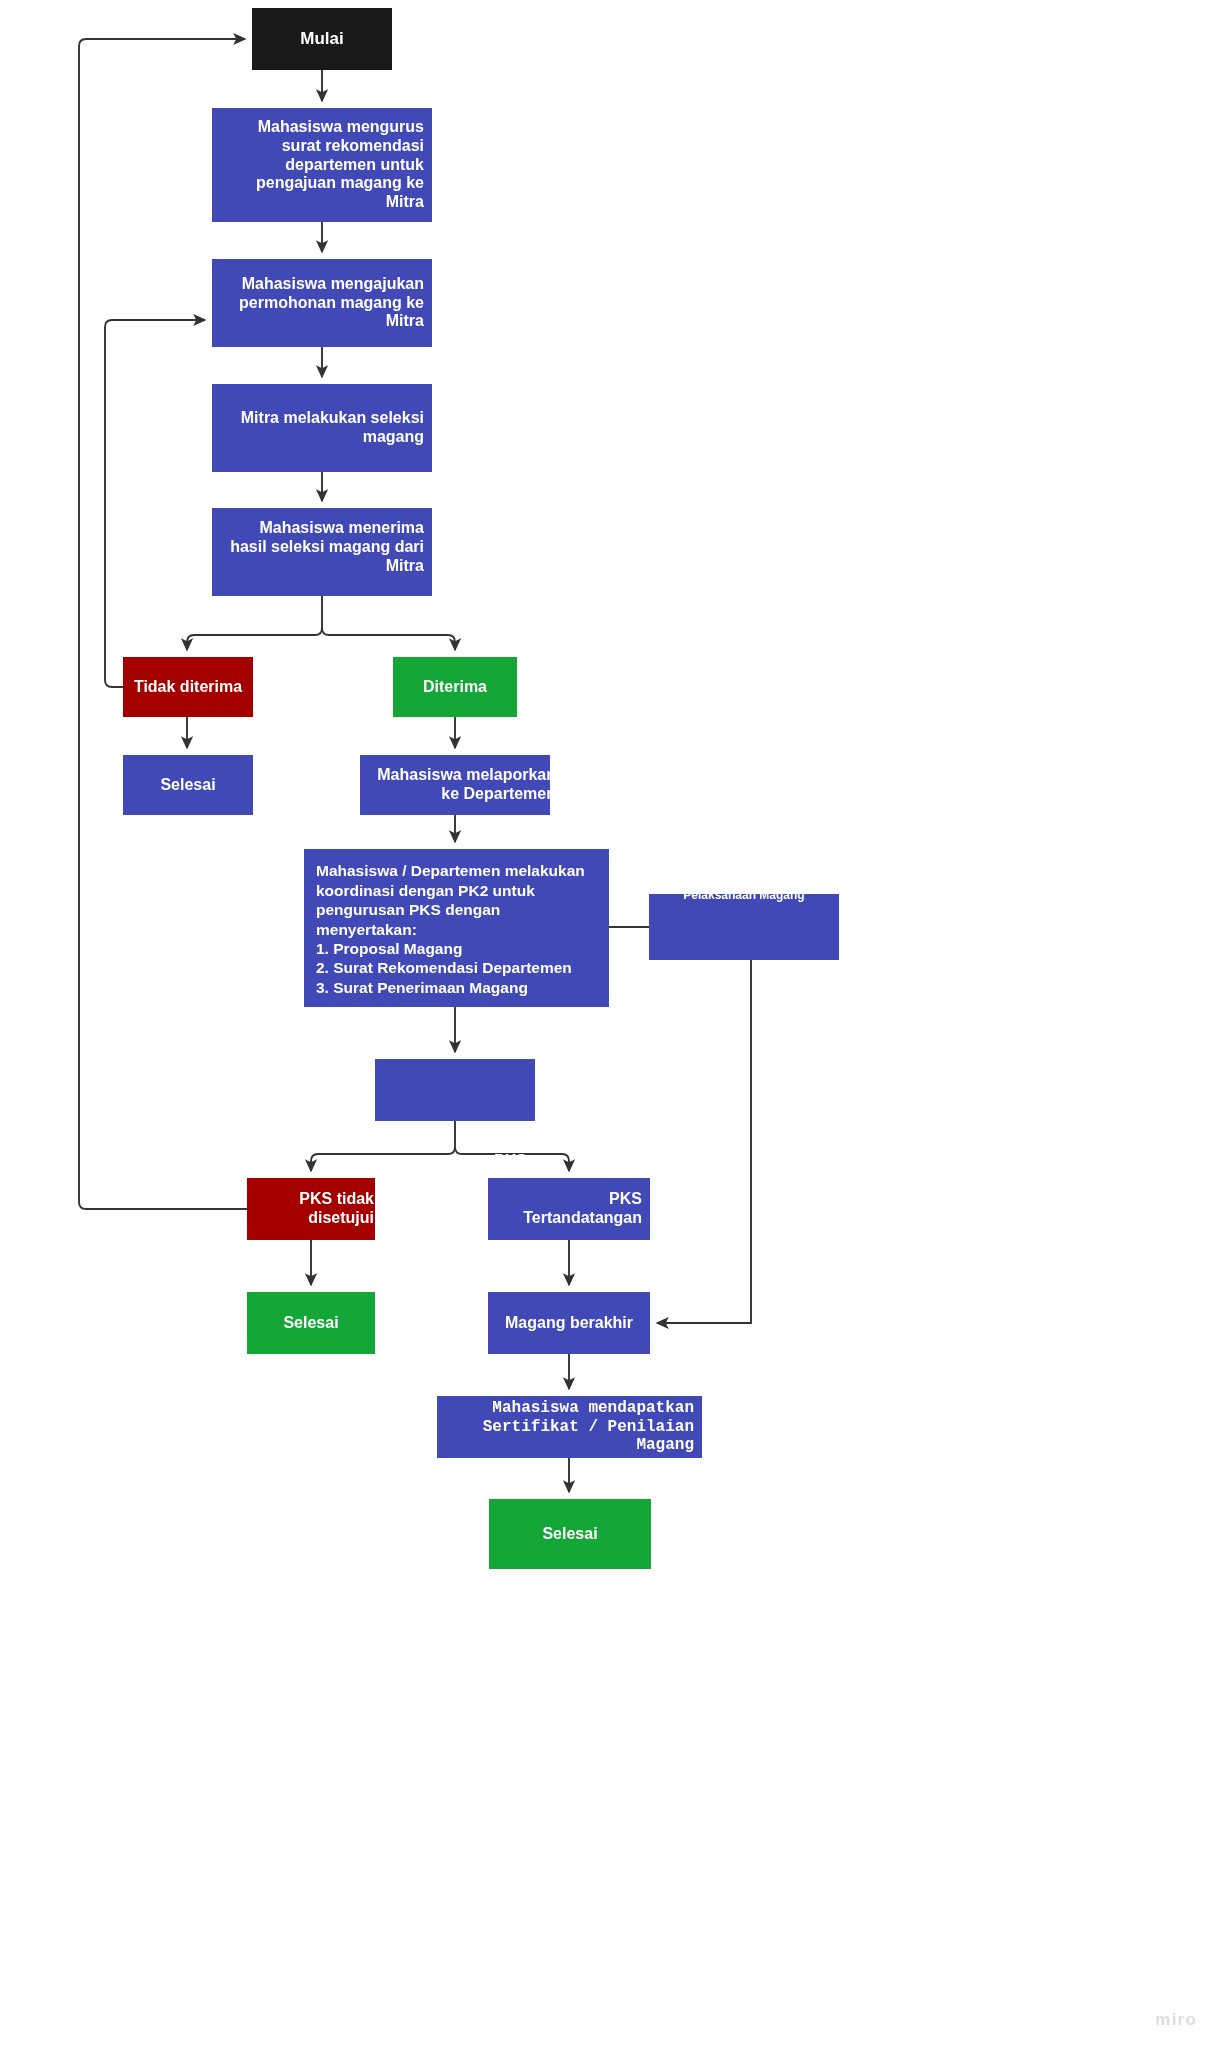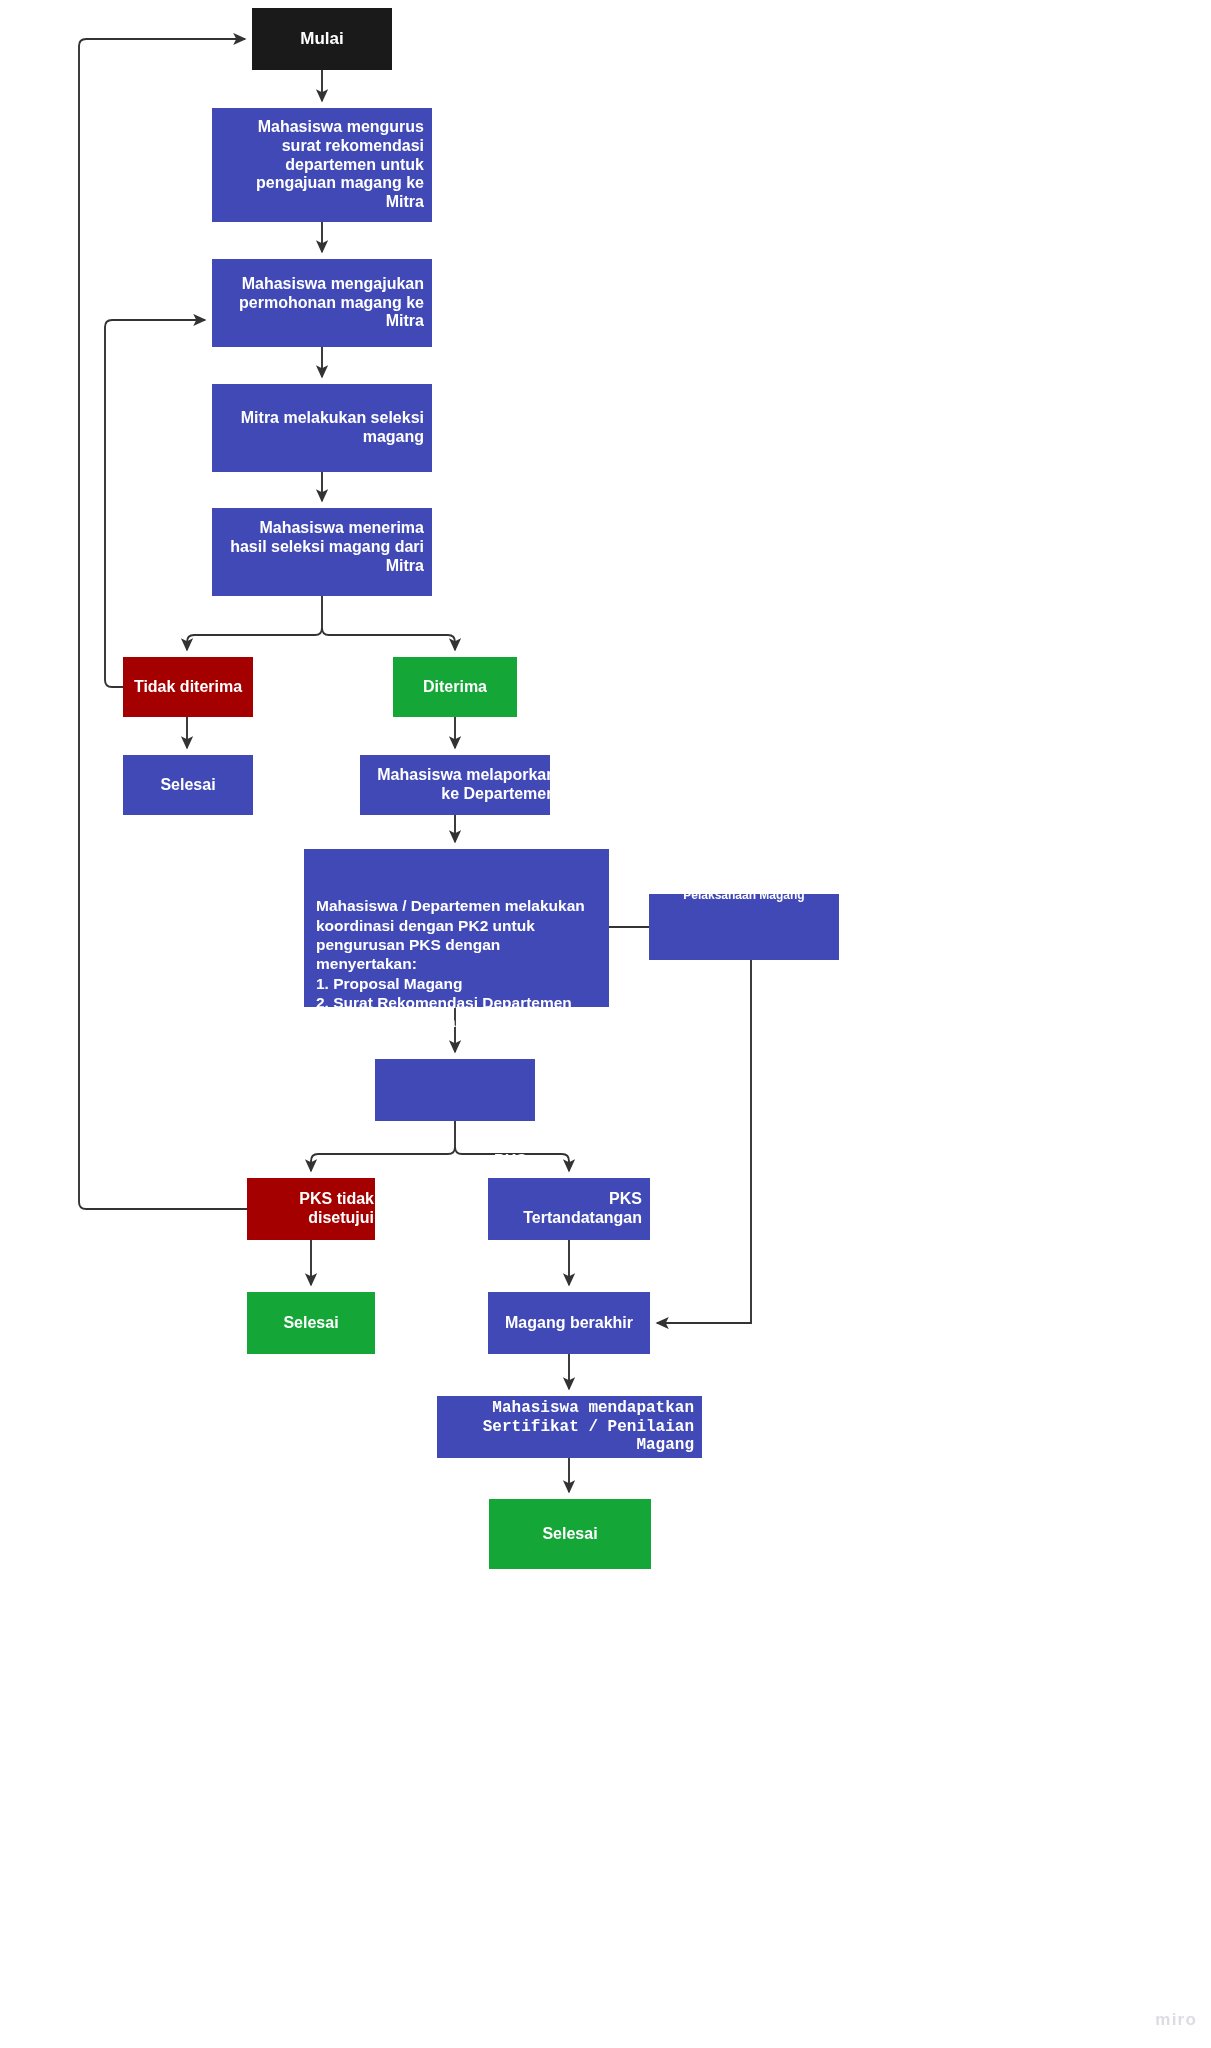"Mahasiswa / Departemen melakukan" .node-label.left-align { align-items: center -> flex-end; margin-top: 35px -> none }
